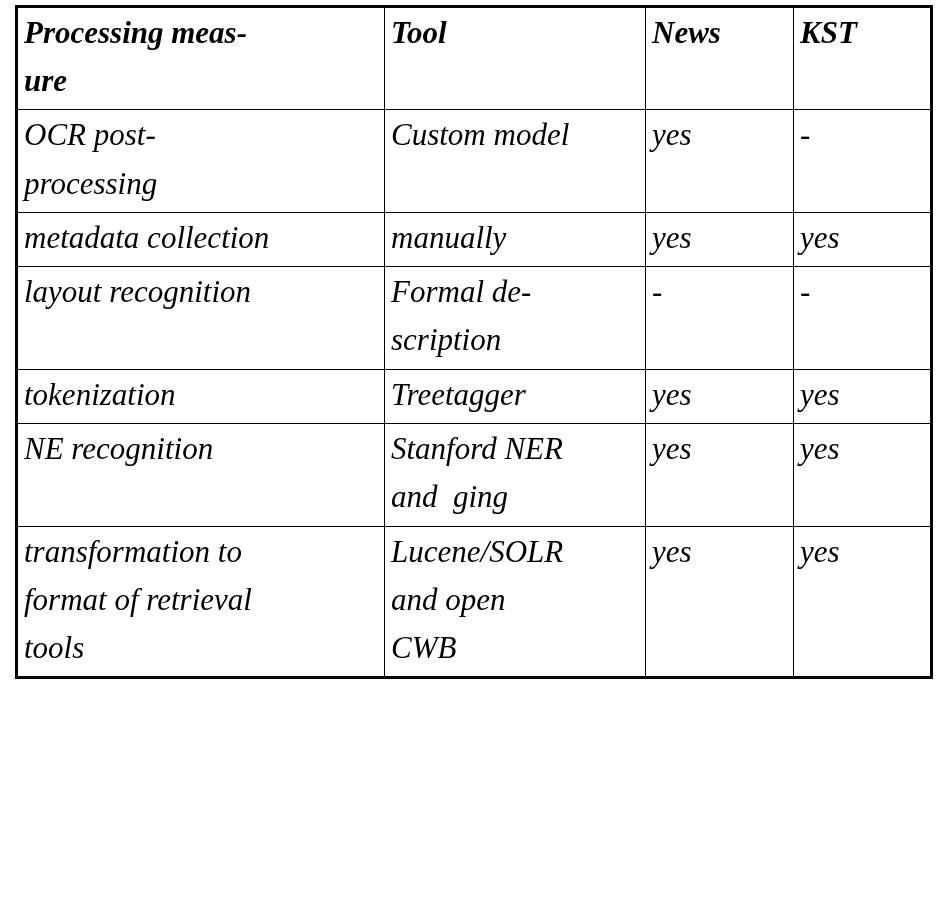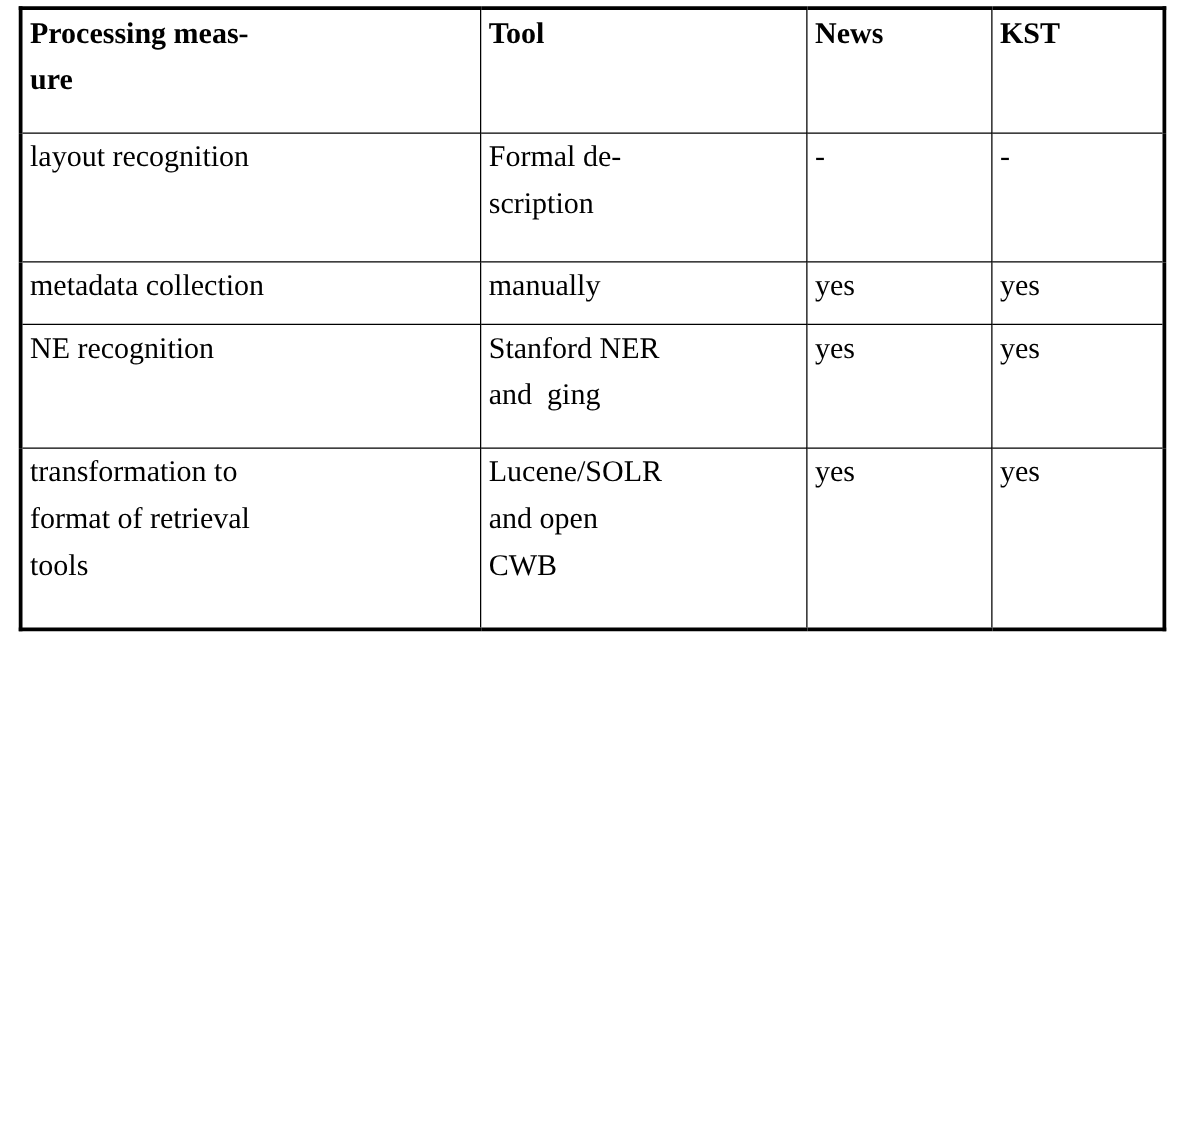"Processing meas-" table.proc-table td { font-size: 24px -> 31px; font-style: none -> italic }
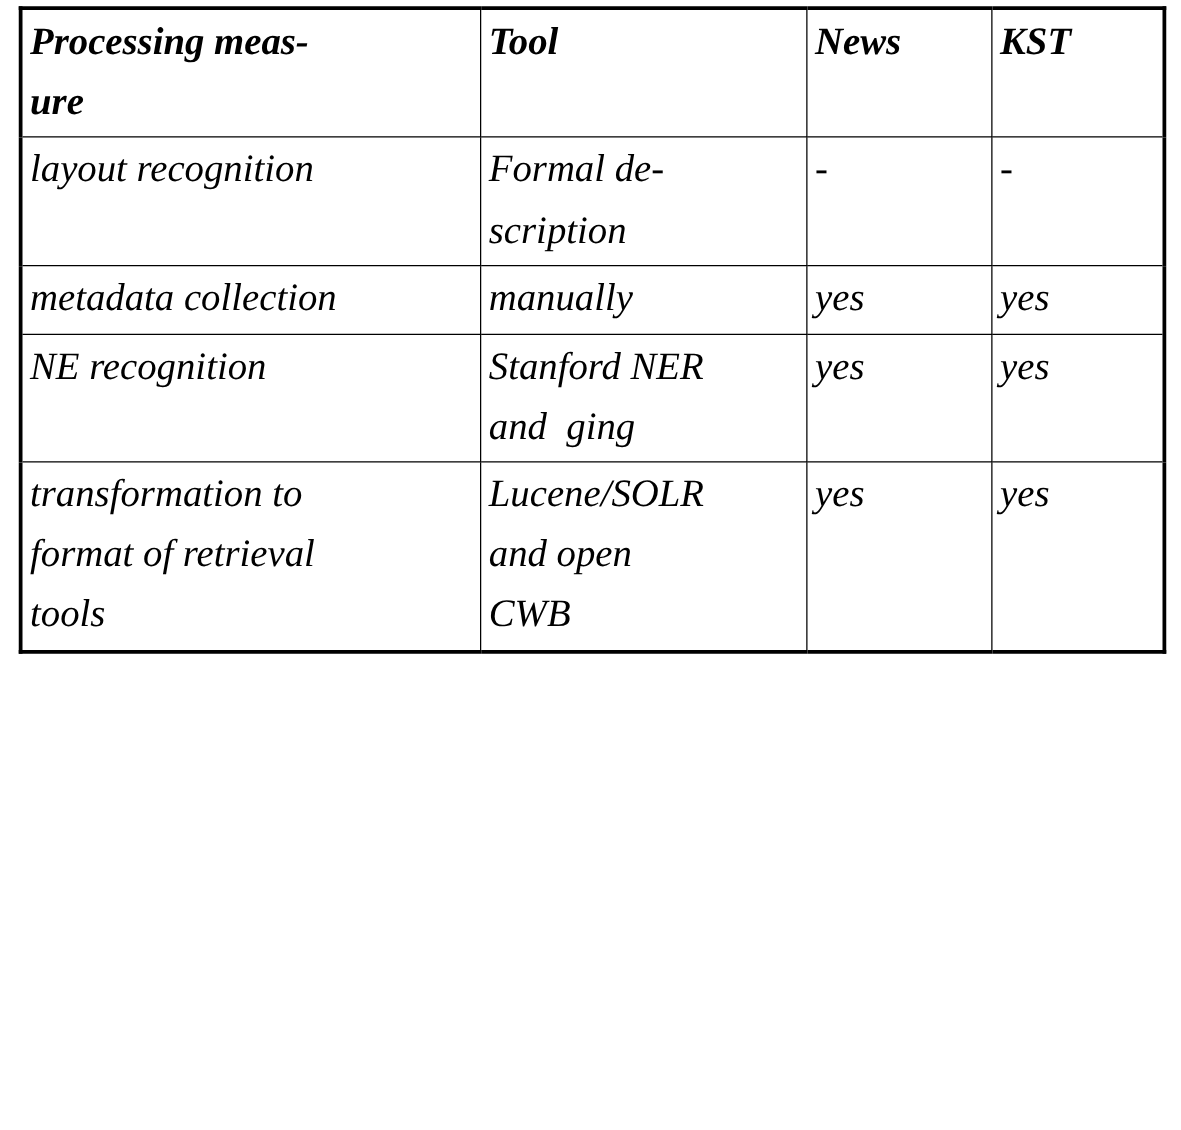"OCR post-" tr { html: none -> <tr> <td> <span>OCR post- processing</span> </td> <td> <span>Custom model</span> </td> <td> <span>yes</span> </td> <td> <span>-</span> </td> </tr> }
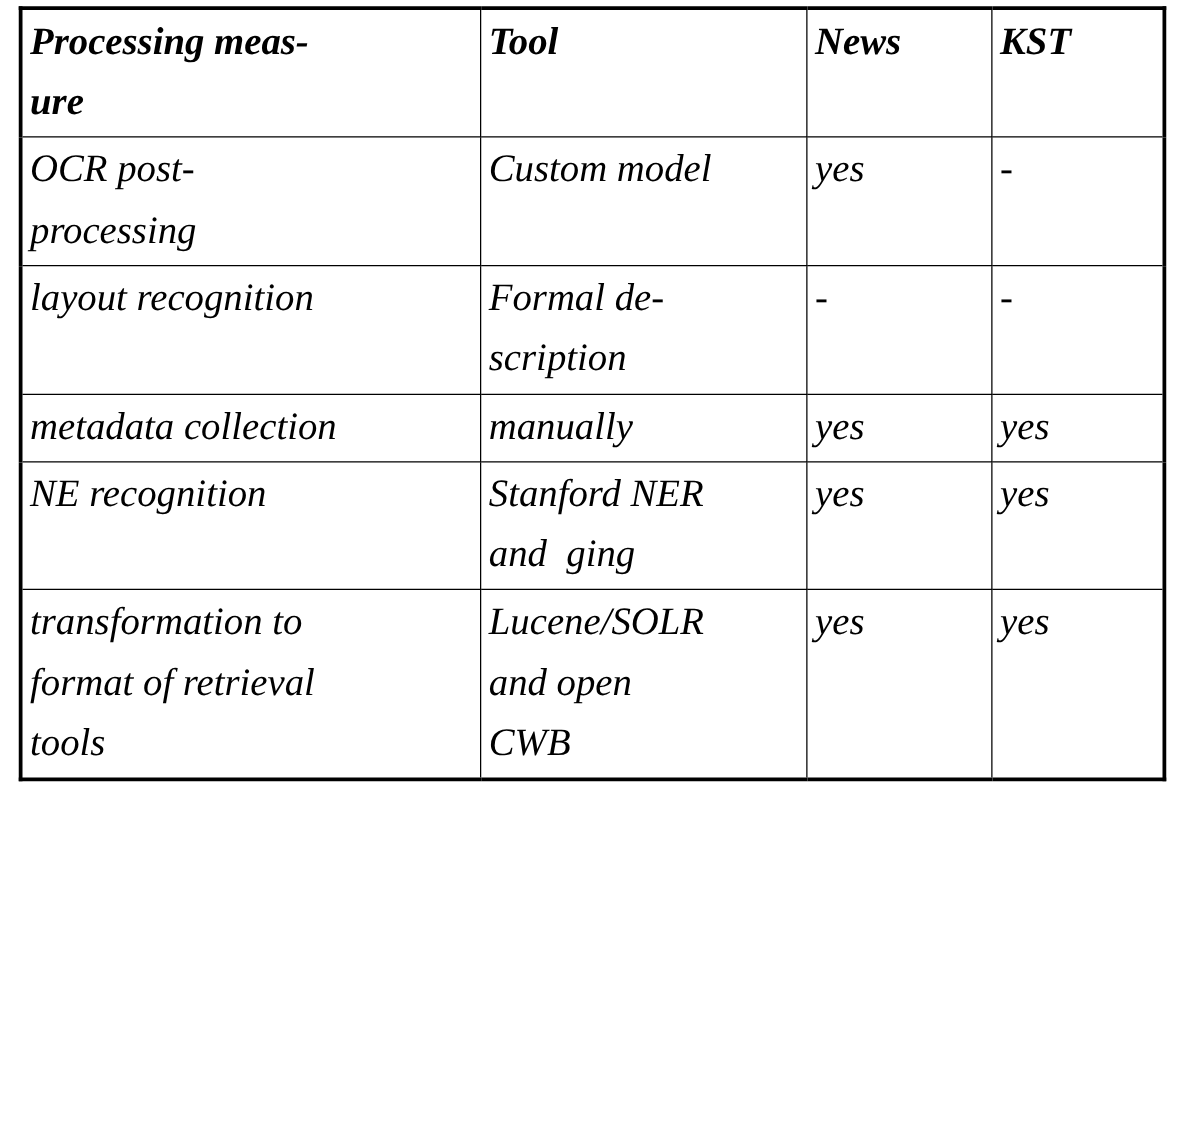"layout recognition" tr { order: before "metadata collection" -> after "metadata collection" }
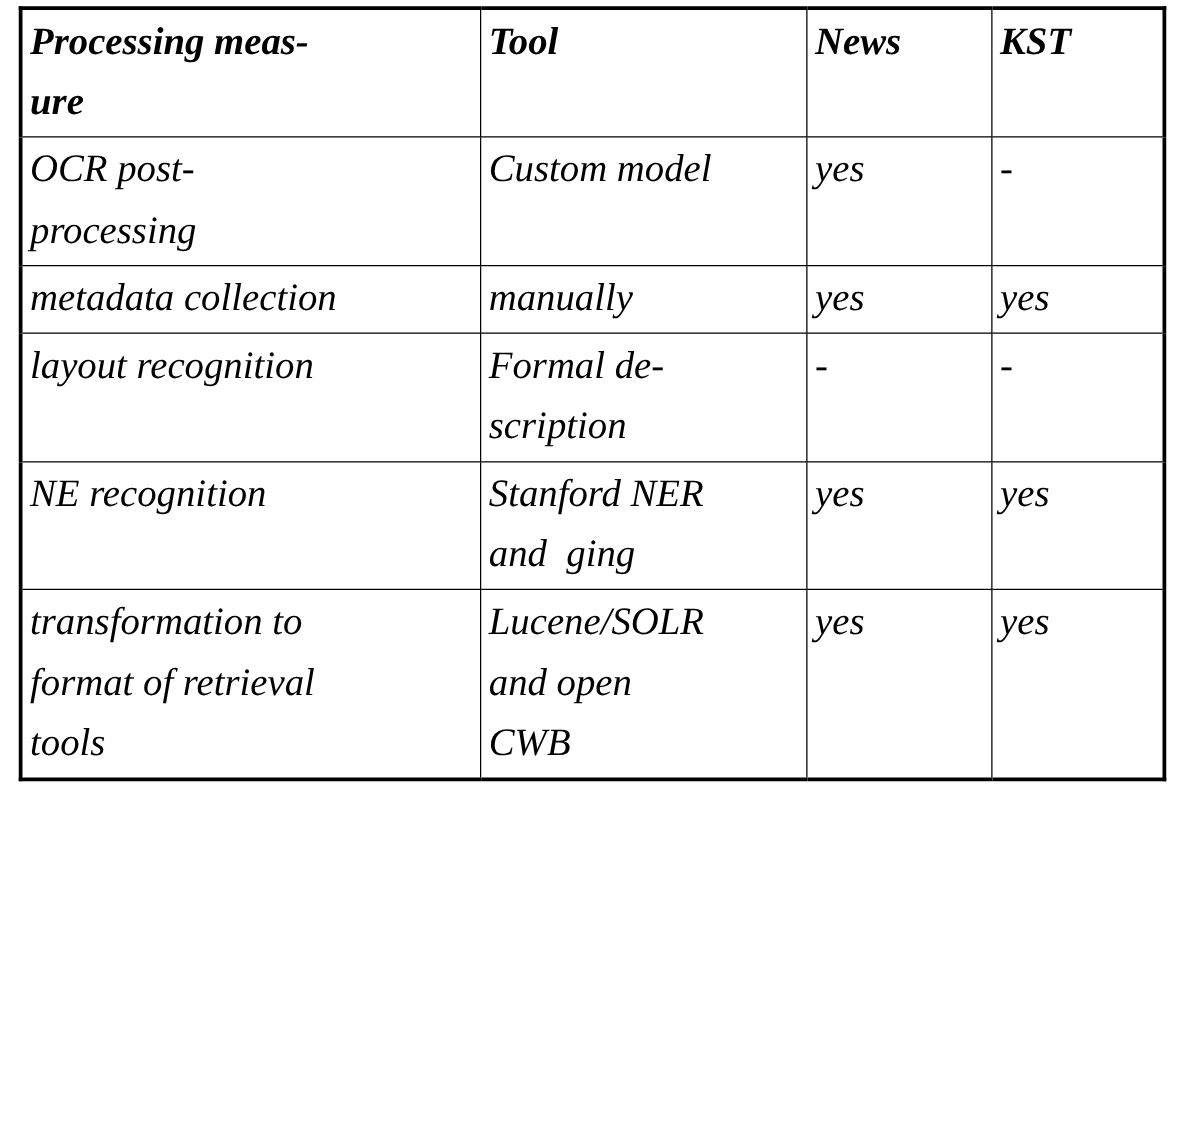"tokenization" tr { html: none -> <tr> <td> <span>tokenization</span> </td> <td> <span>Treetagger</span> </td> <td> <span>yes</span> </td> <td> <span>yes</span> </td> </tr> }
